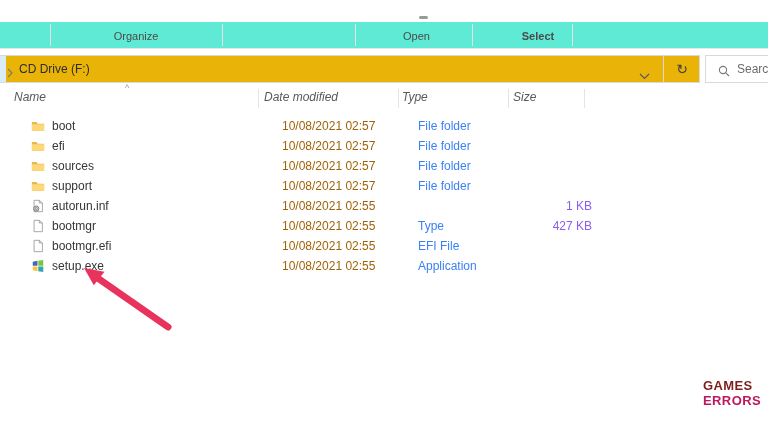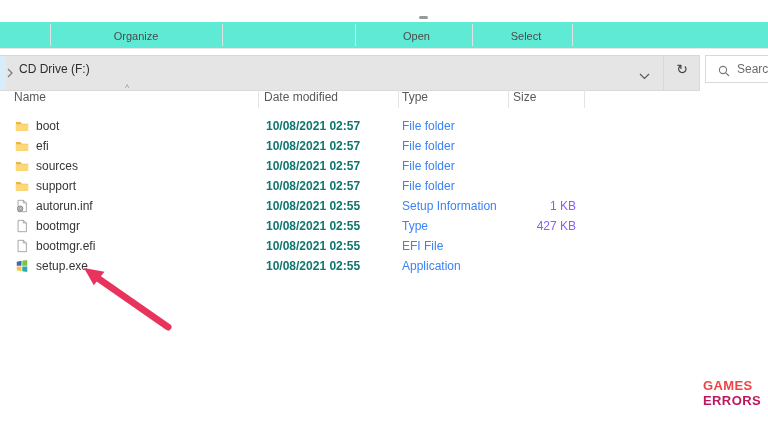"Select" .rg3 { font-weight: none -> bold; left: 476px -> 488px }
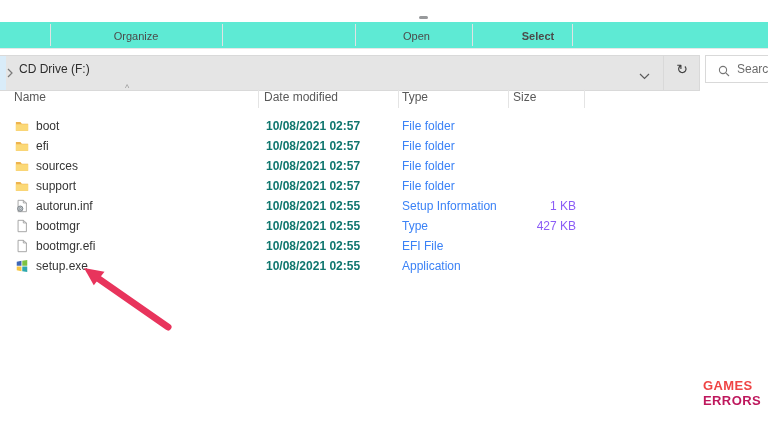"CD Drive (F:)" .addr-box { background: #e5e5e5 -> #eab308; height: 36px -> 28px }
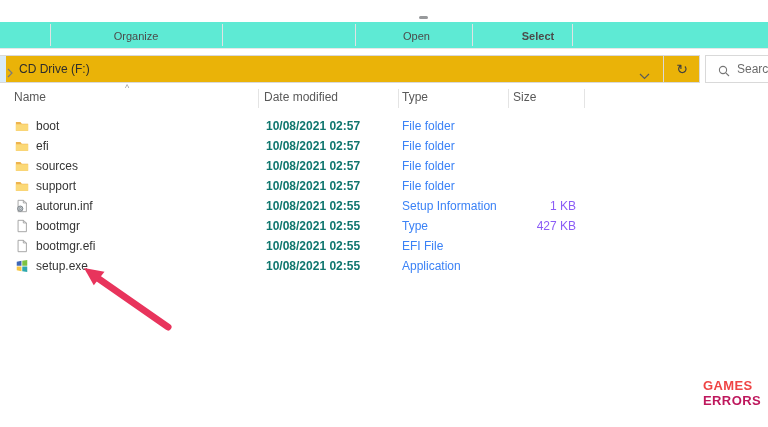"Name" .col-hdr { font-style: none -> italic }
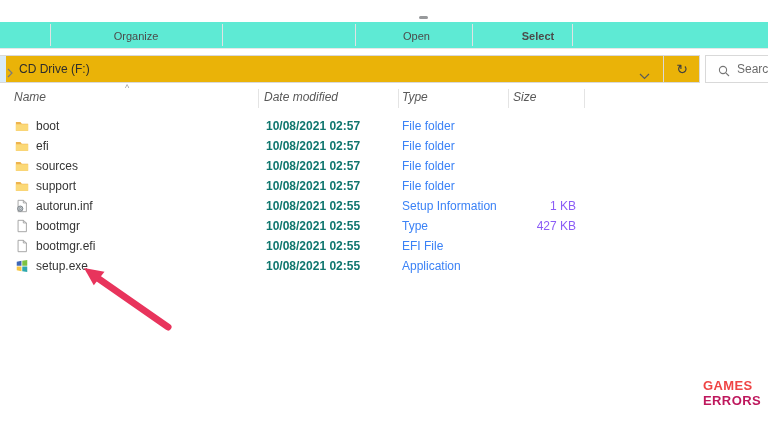"boot" .file-list { left: 0 -> 16px }
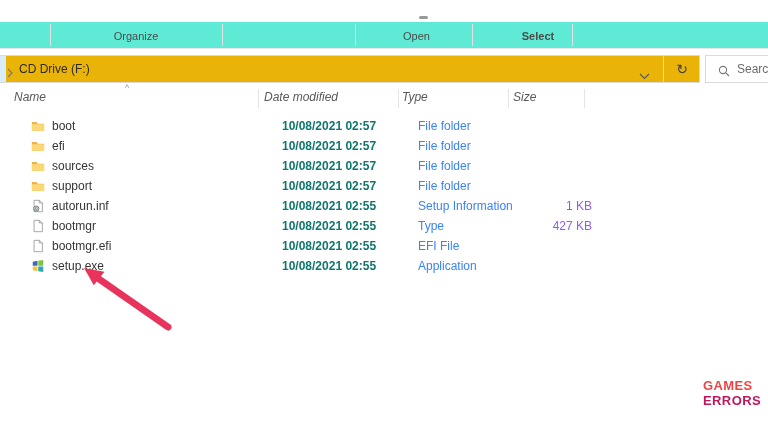"10/08/2021 02:57" .cell-date { color: #0f766e -> #a16207; font-weight: bold -> none }
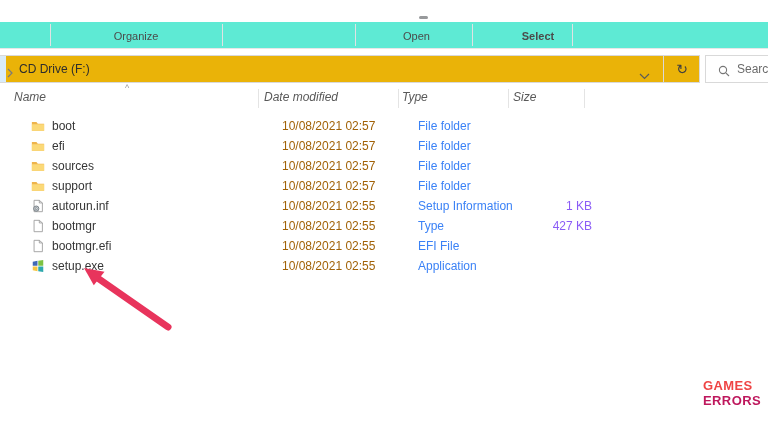"Setup Information" span.cell-type { html: <span>Setup Information</span> -> none }
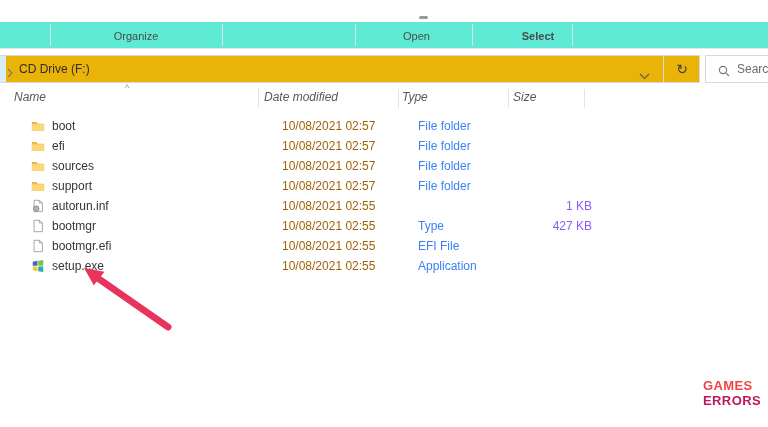"GAMES" div { color: #ef4444 -> #7f1d1d }
